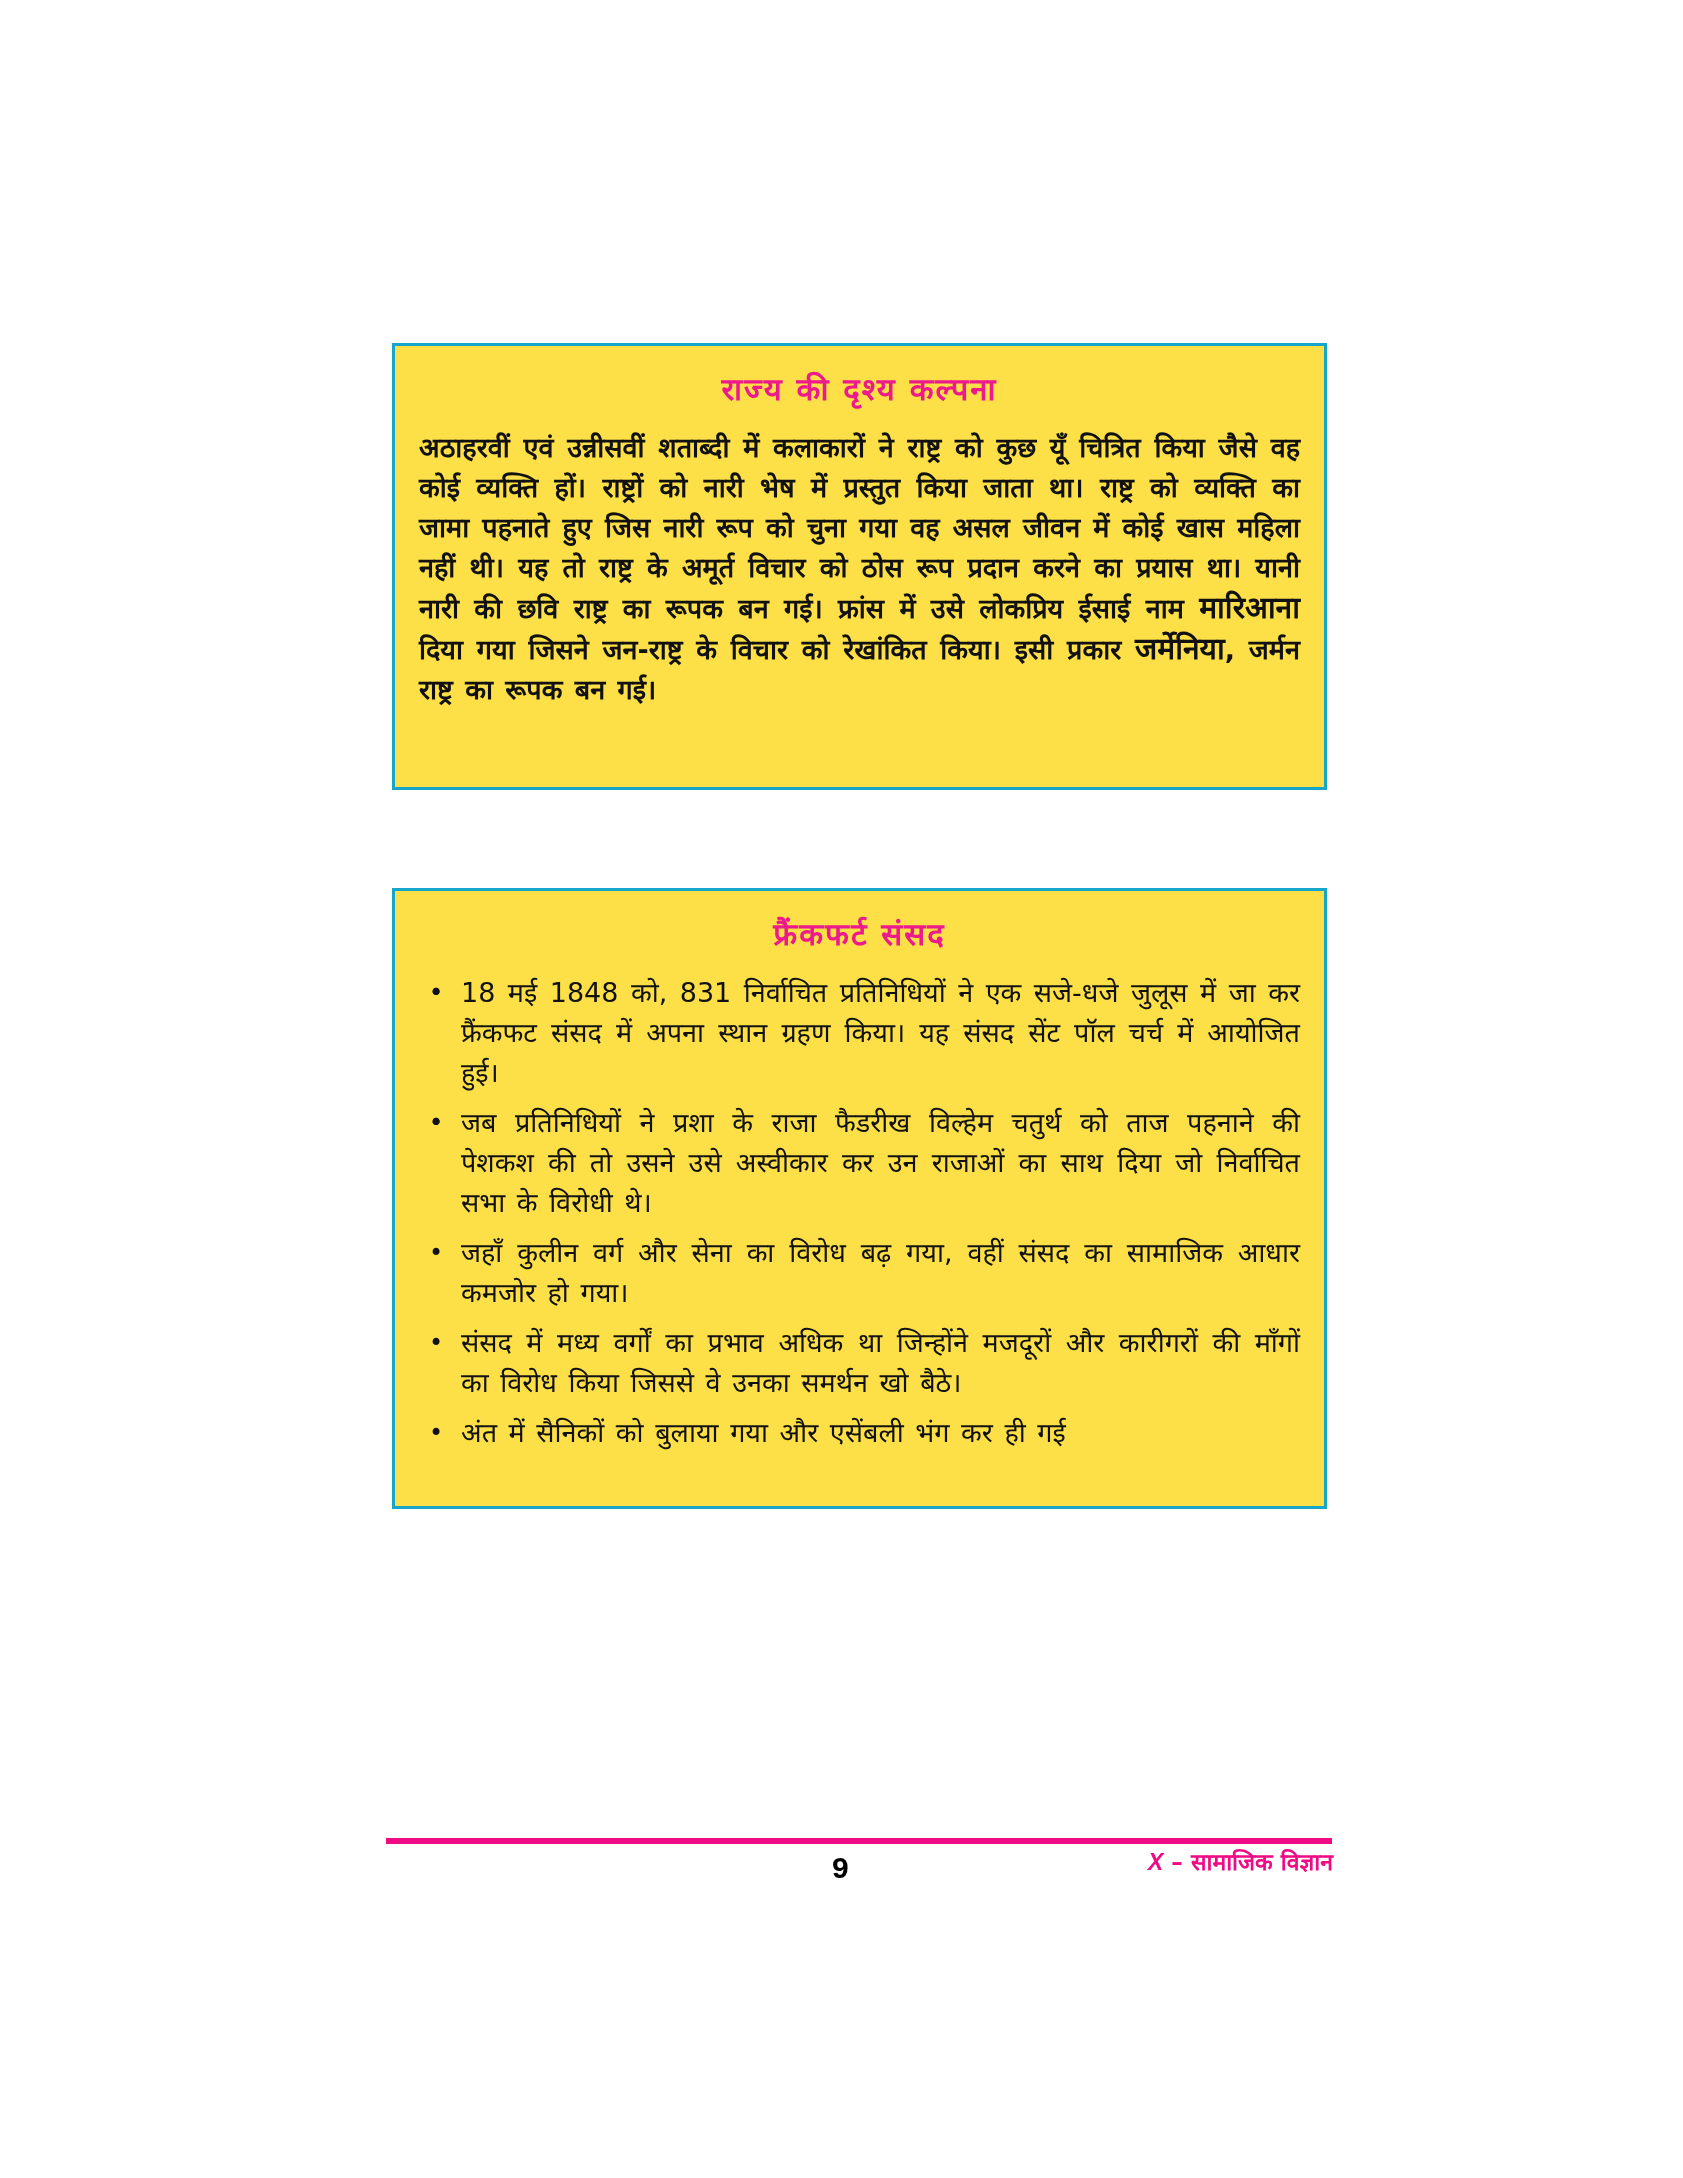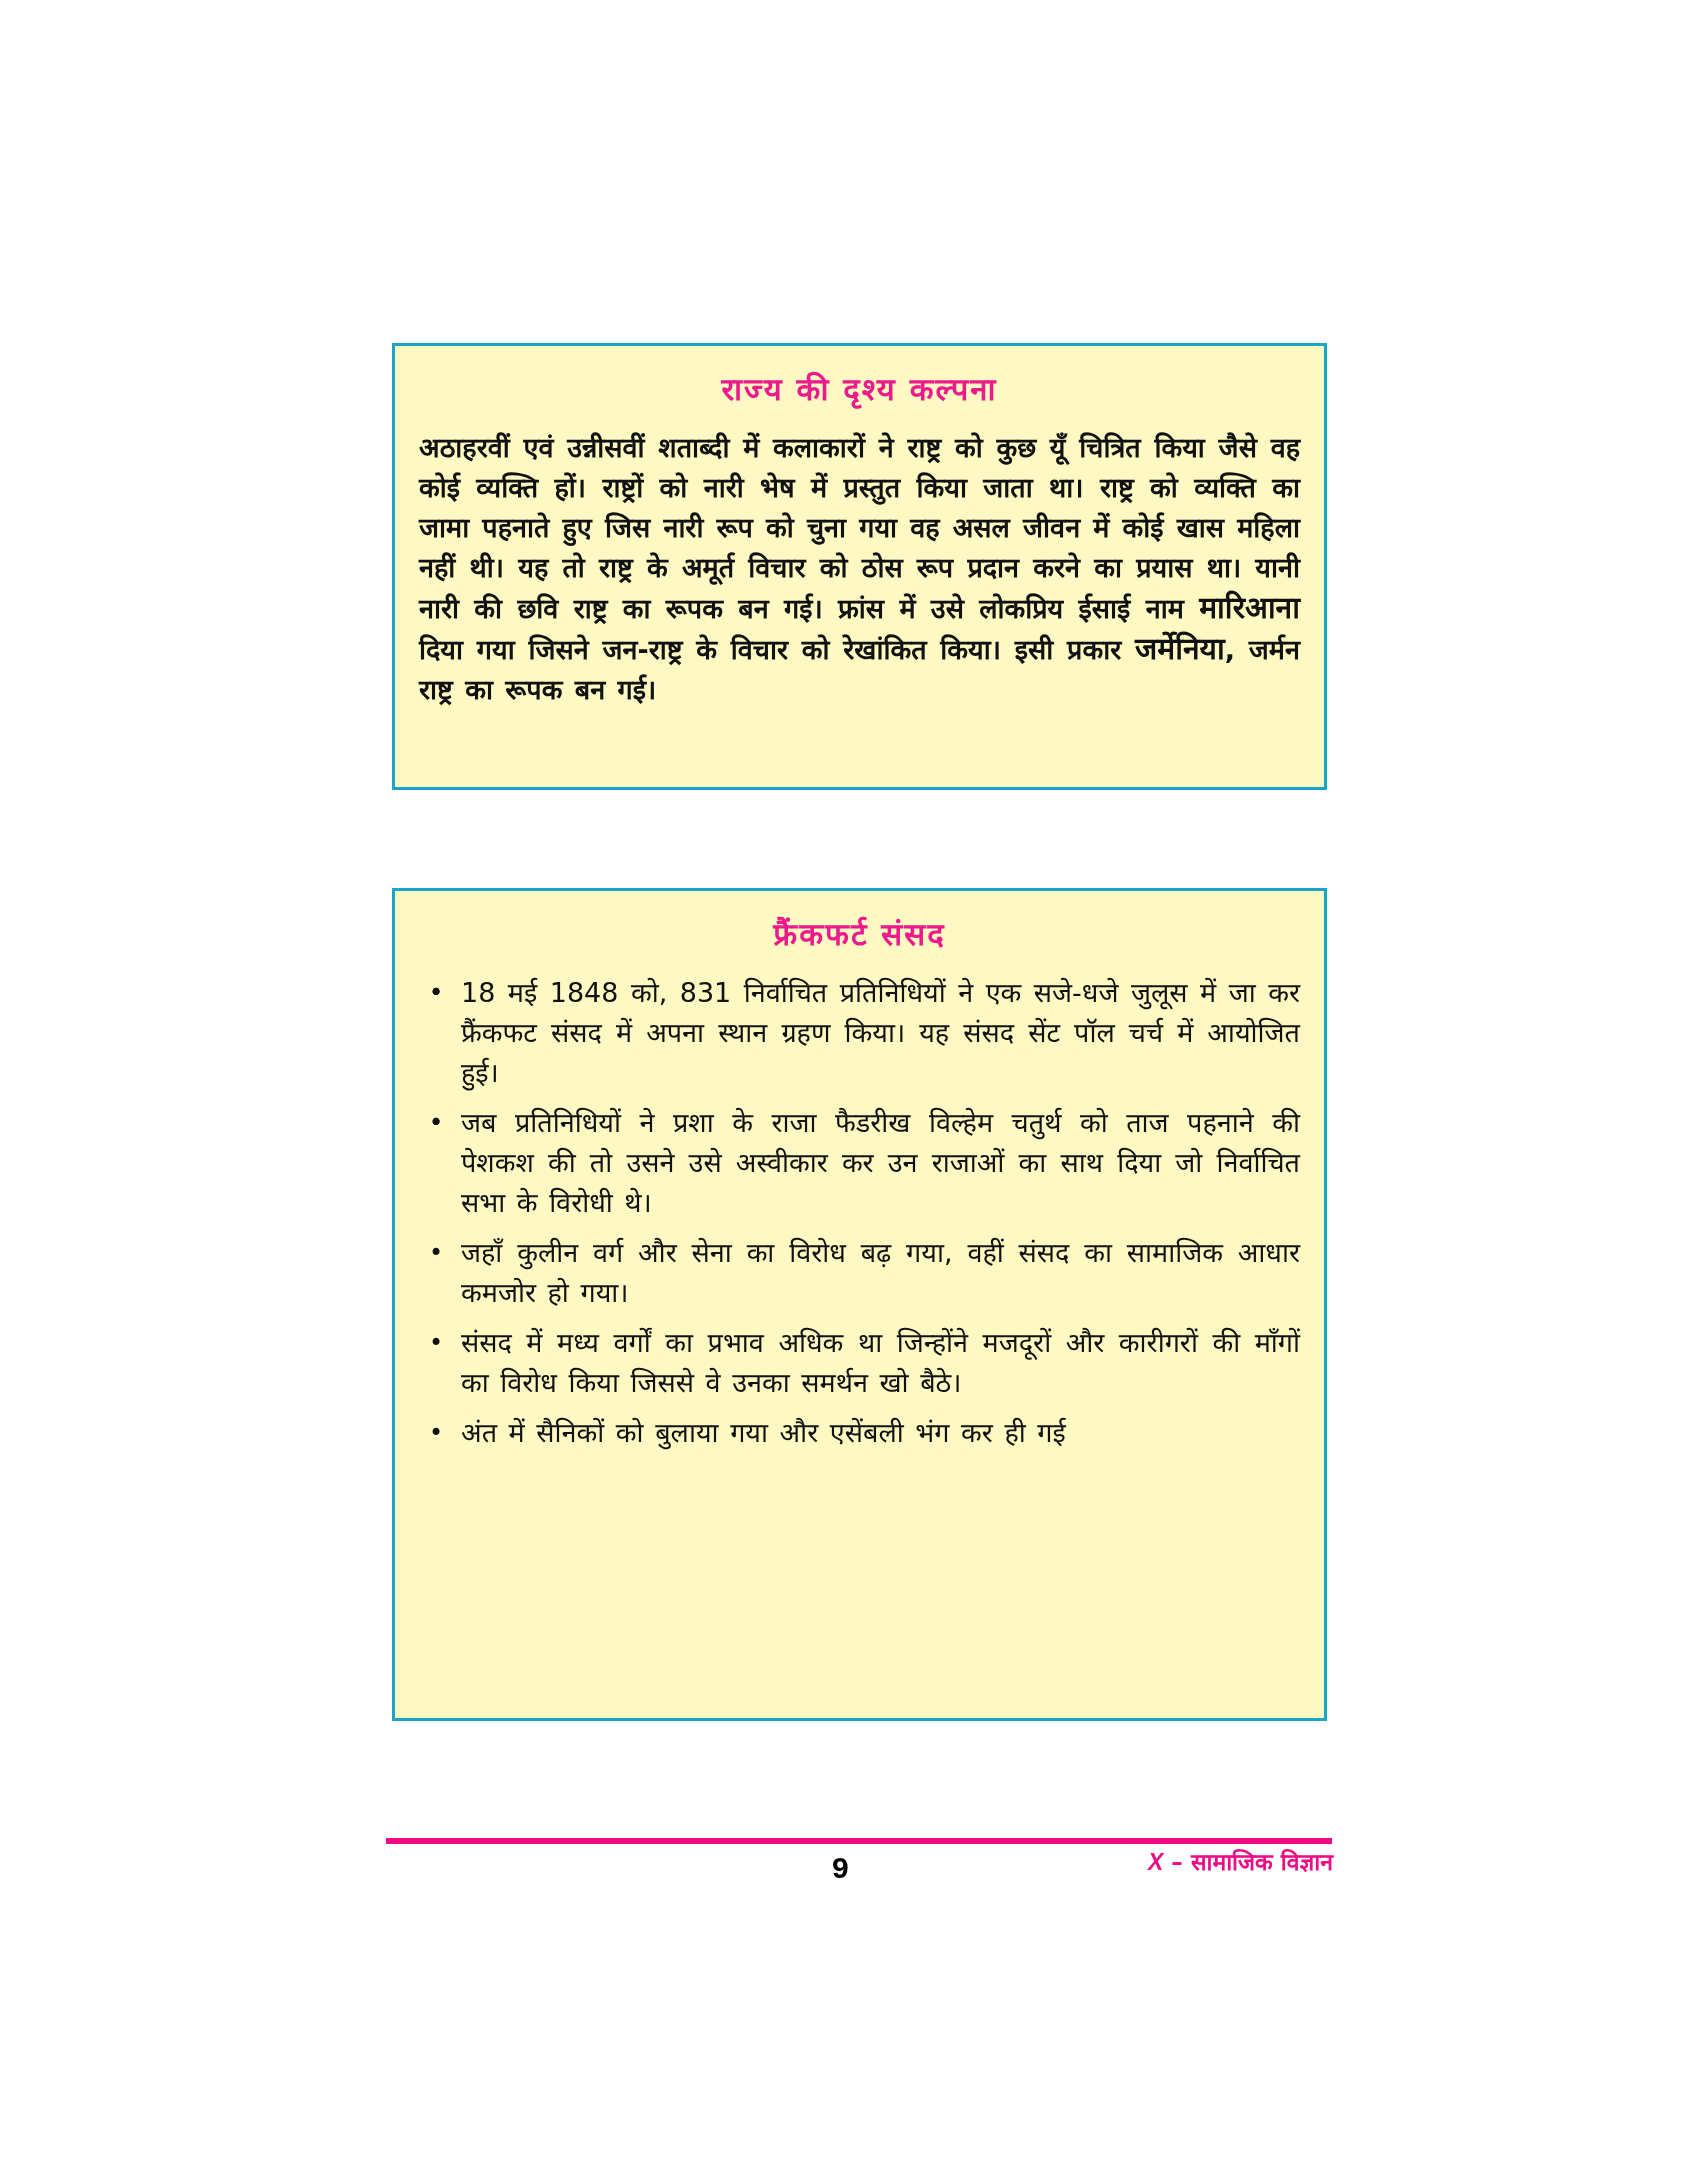"राज्य की दृश्य कल्पना" .box { background: #fef9c3 -> #fde047 }
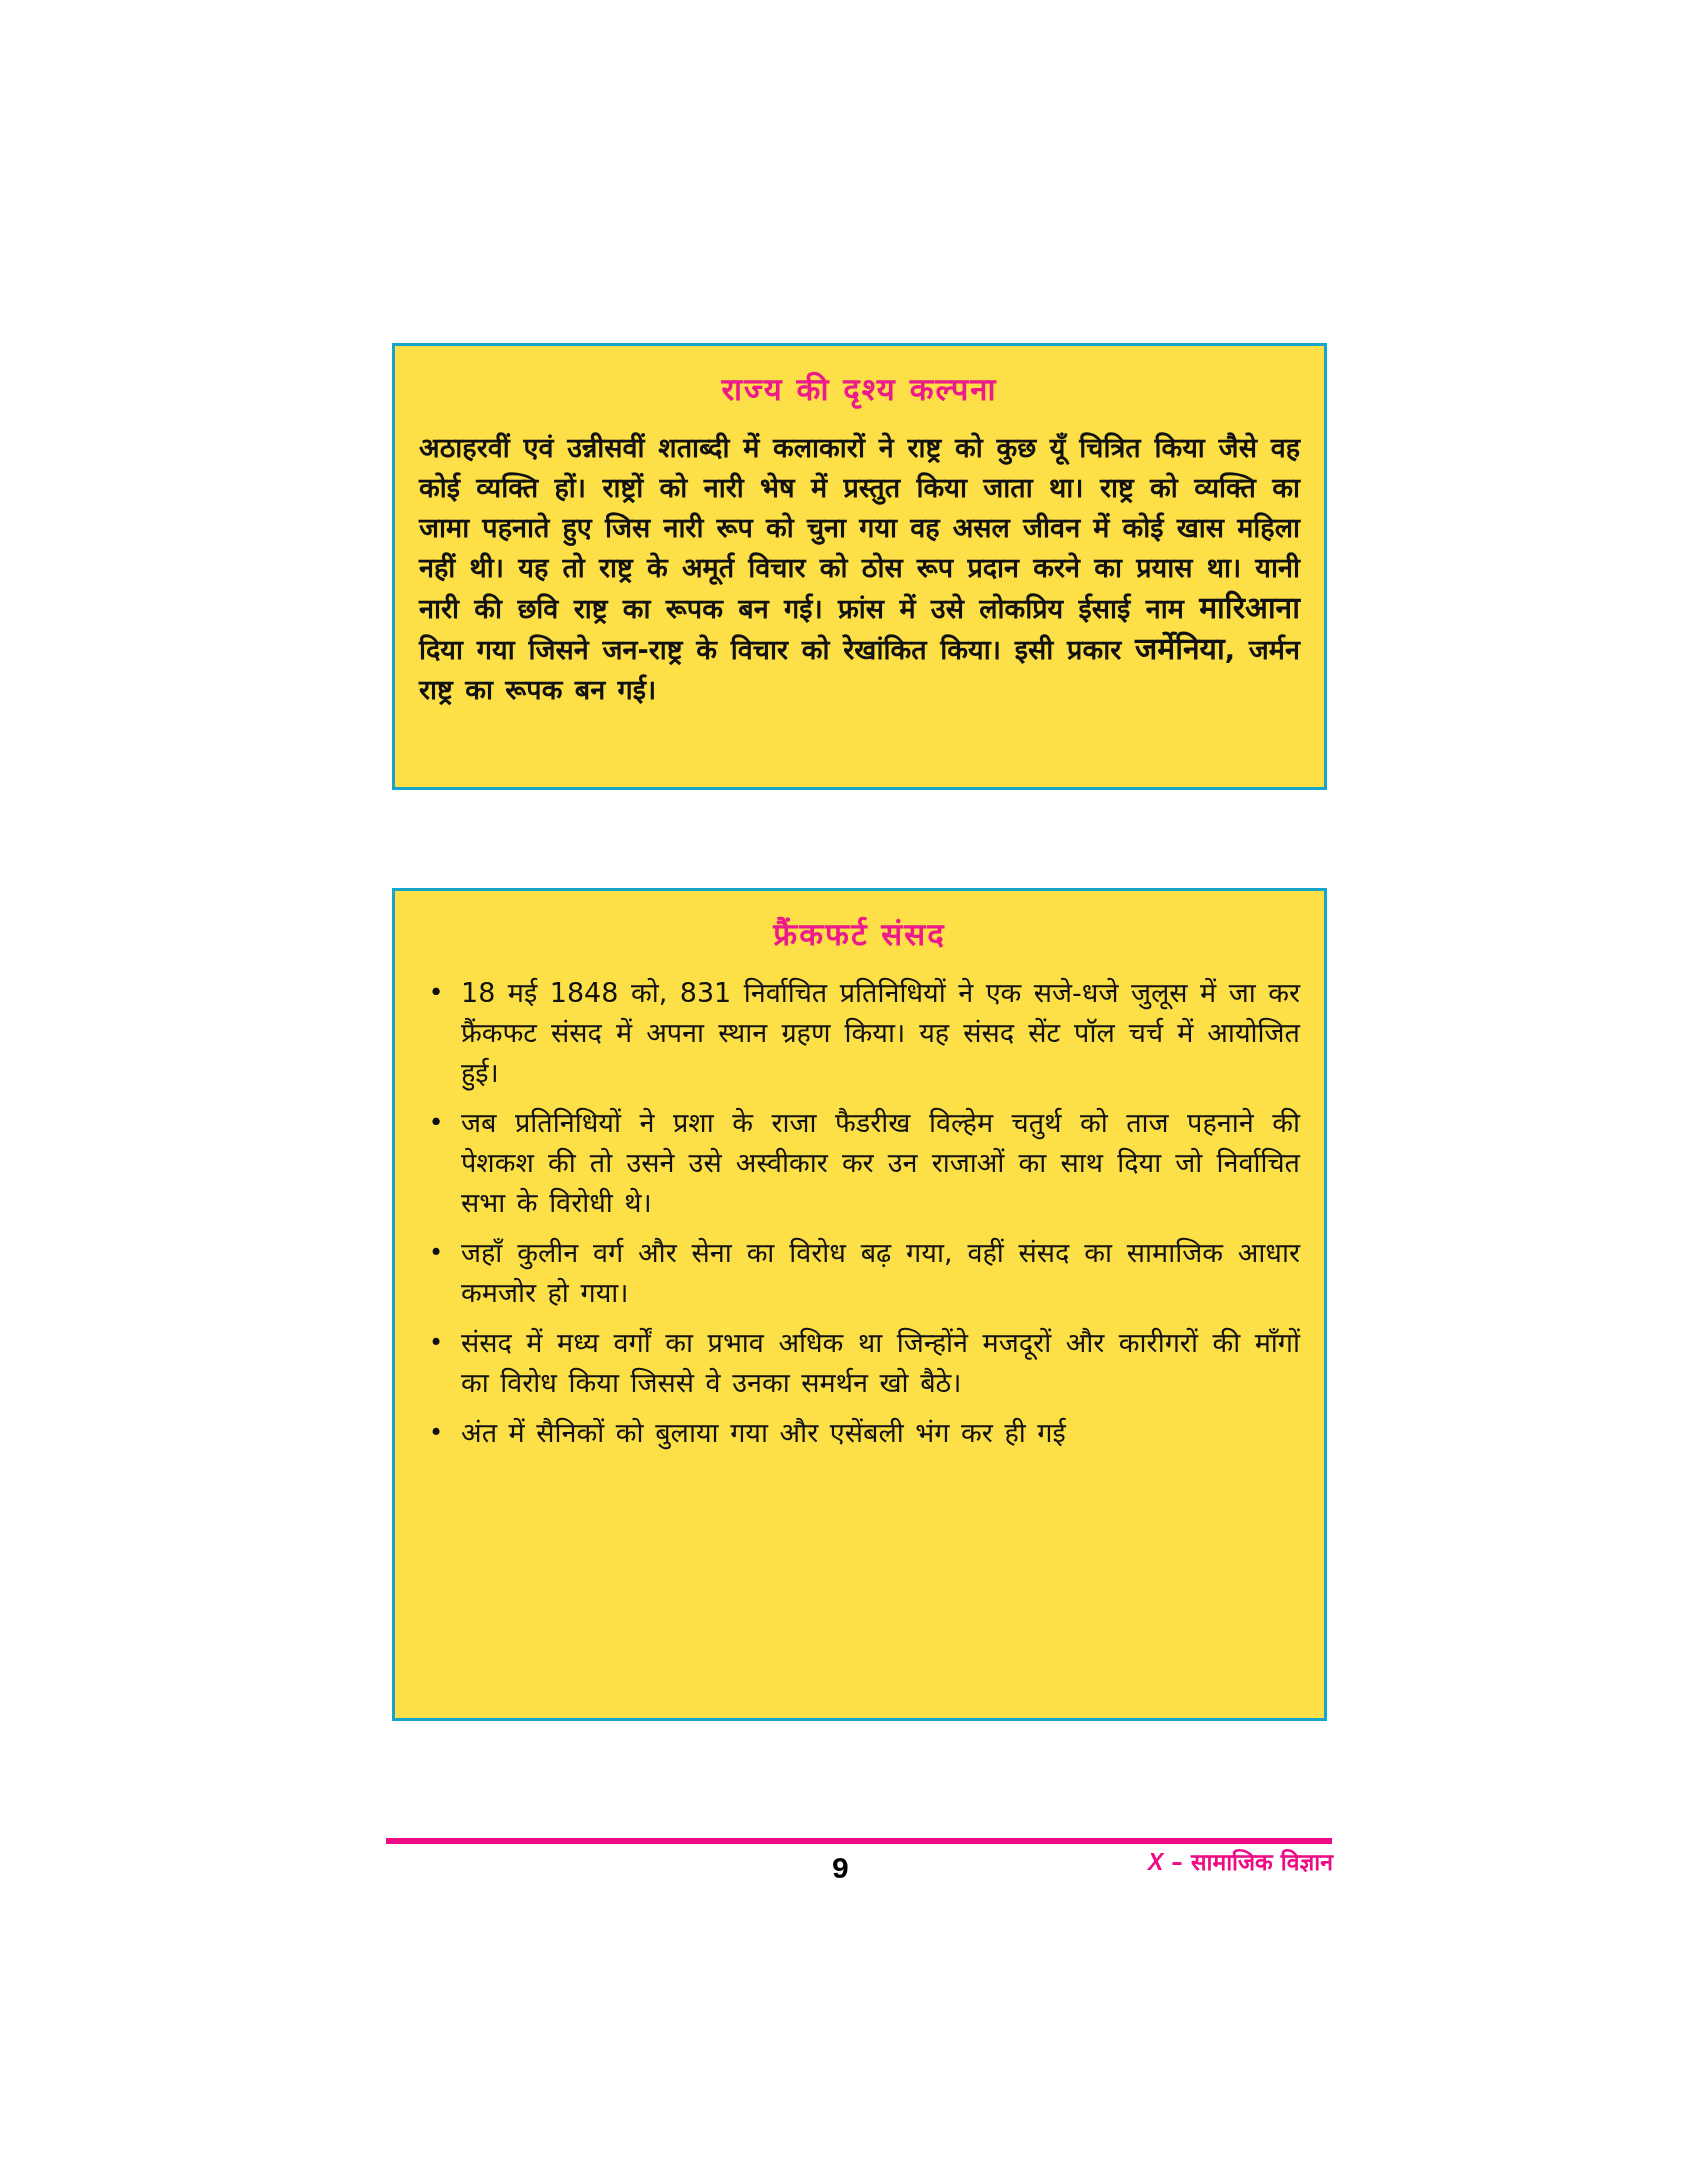"फ्रैंकफर्ट संसद" .box2 { height: 833px -> 621px }
